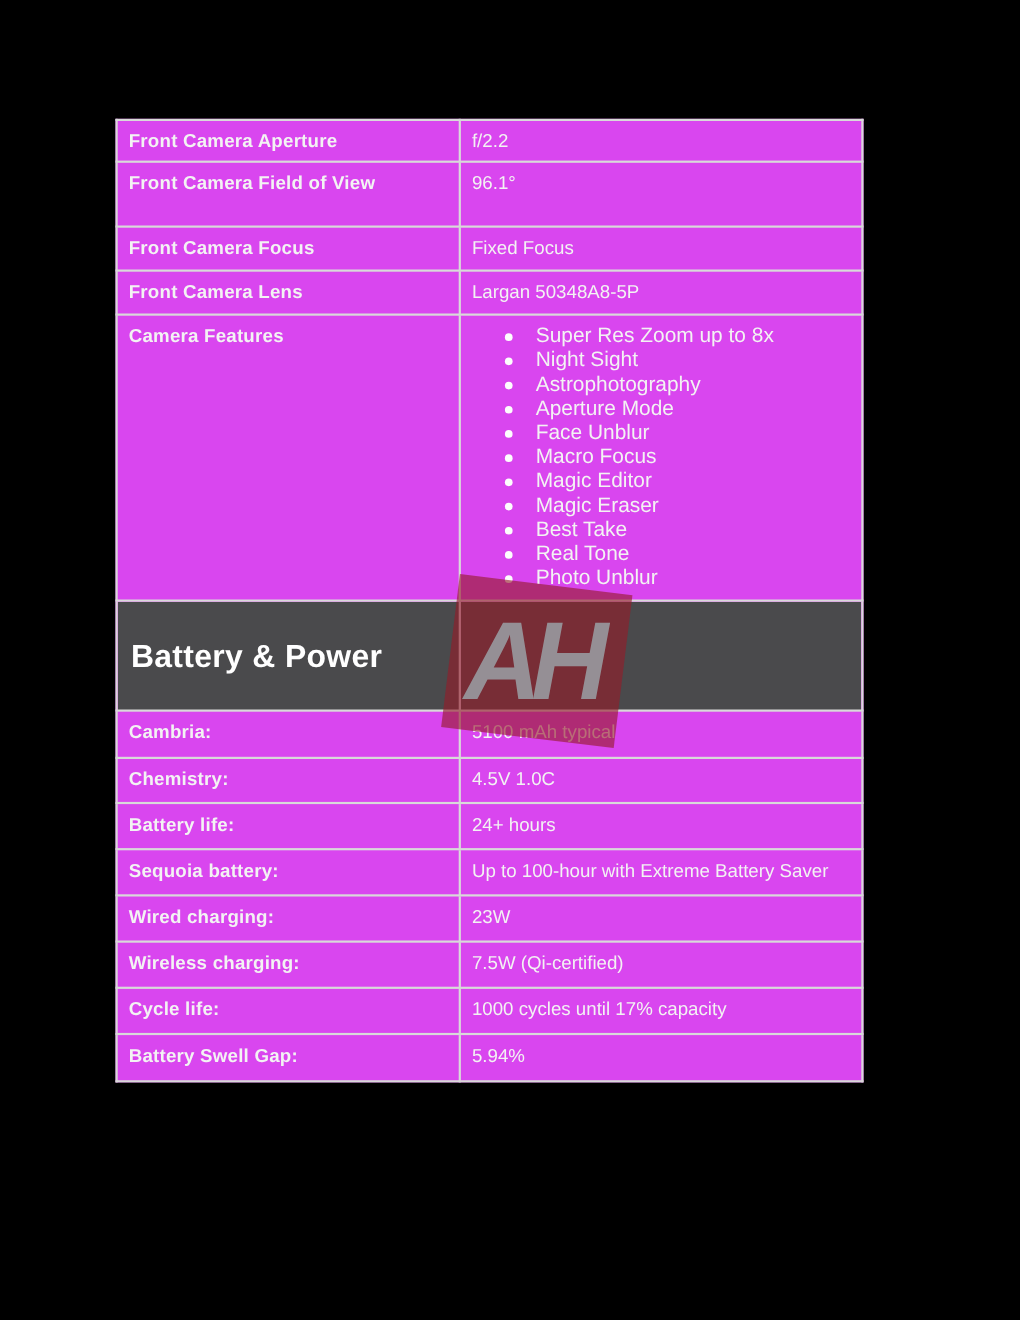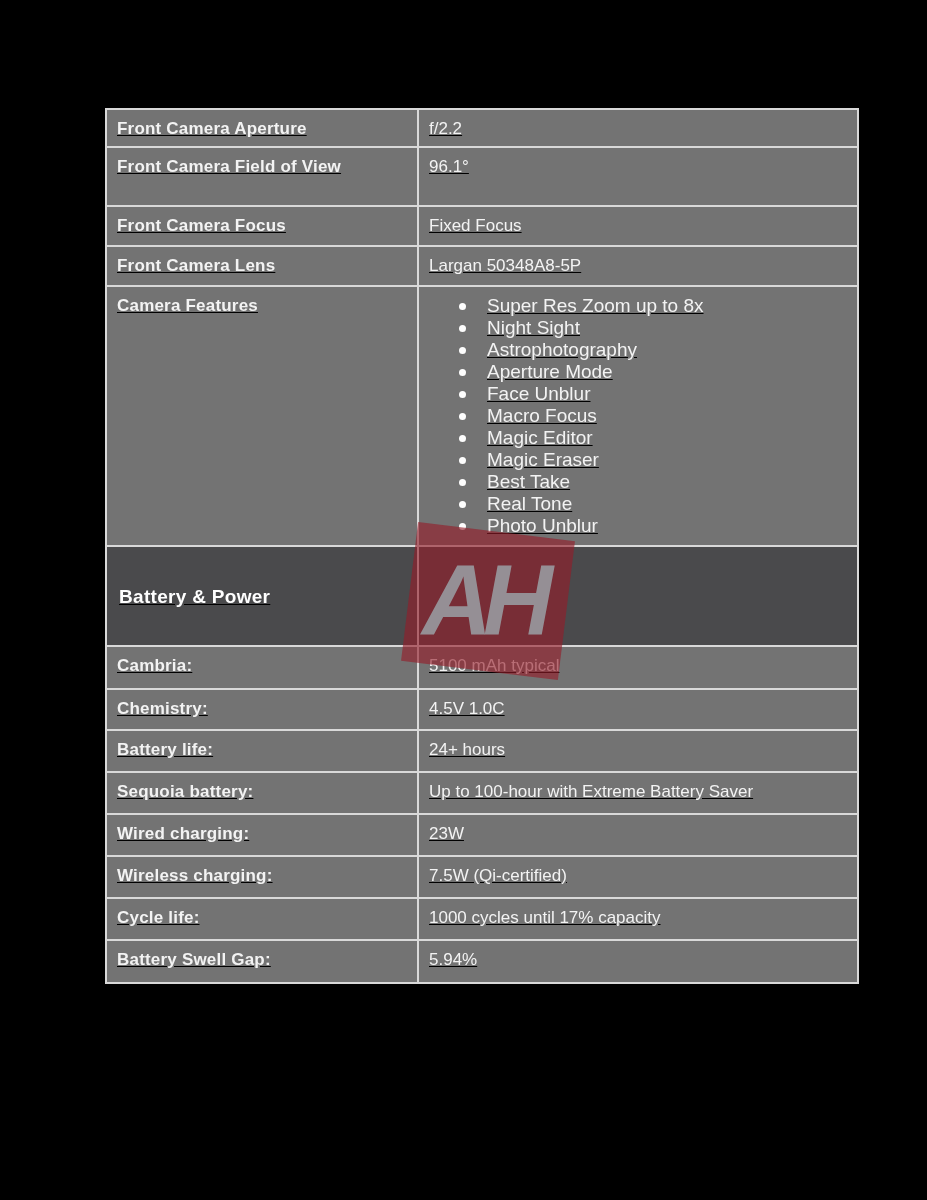"Front Camera Aperture" table.spec { background: #737373 -> #d946ef; text-decoration: underline -> none; width: 754px -> 680px }
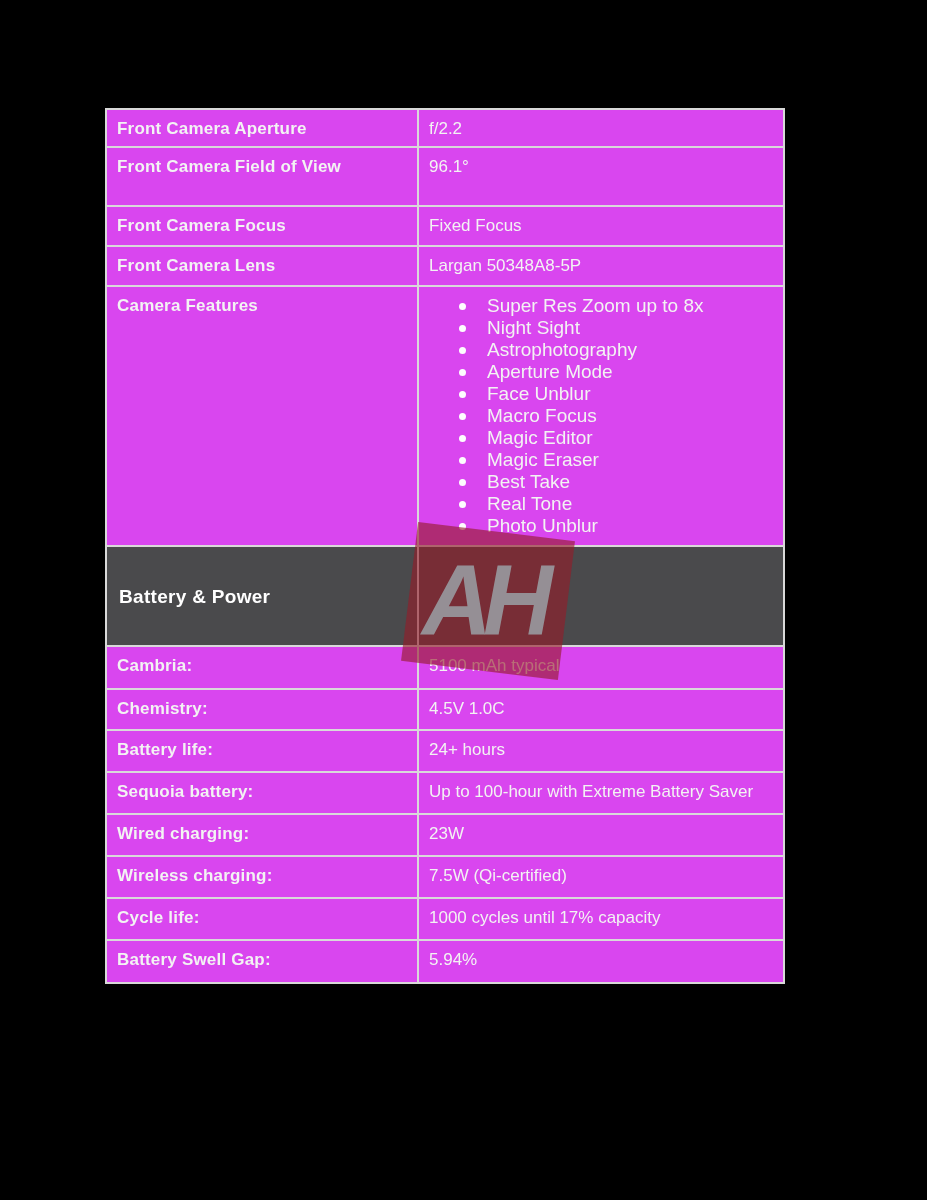"Battery & Power" tr.section td.title { font-size: 19px -> 29px }
